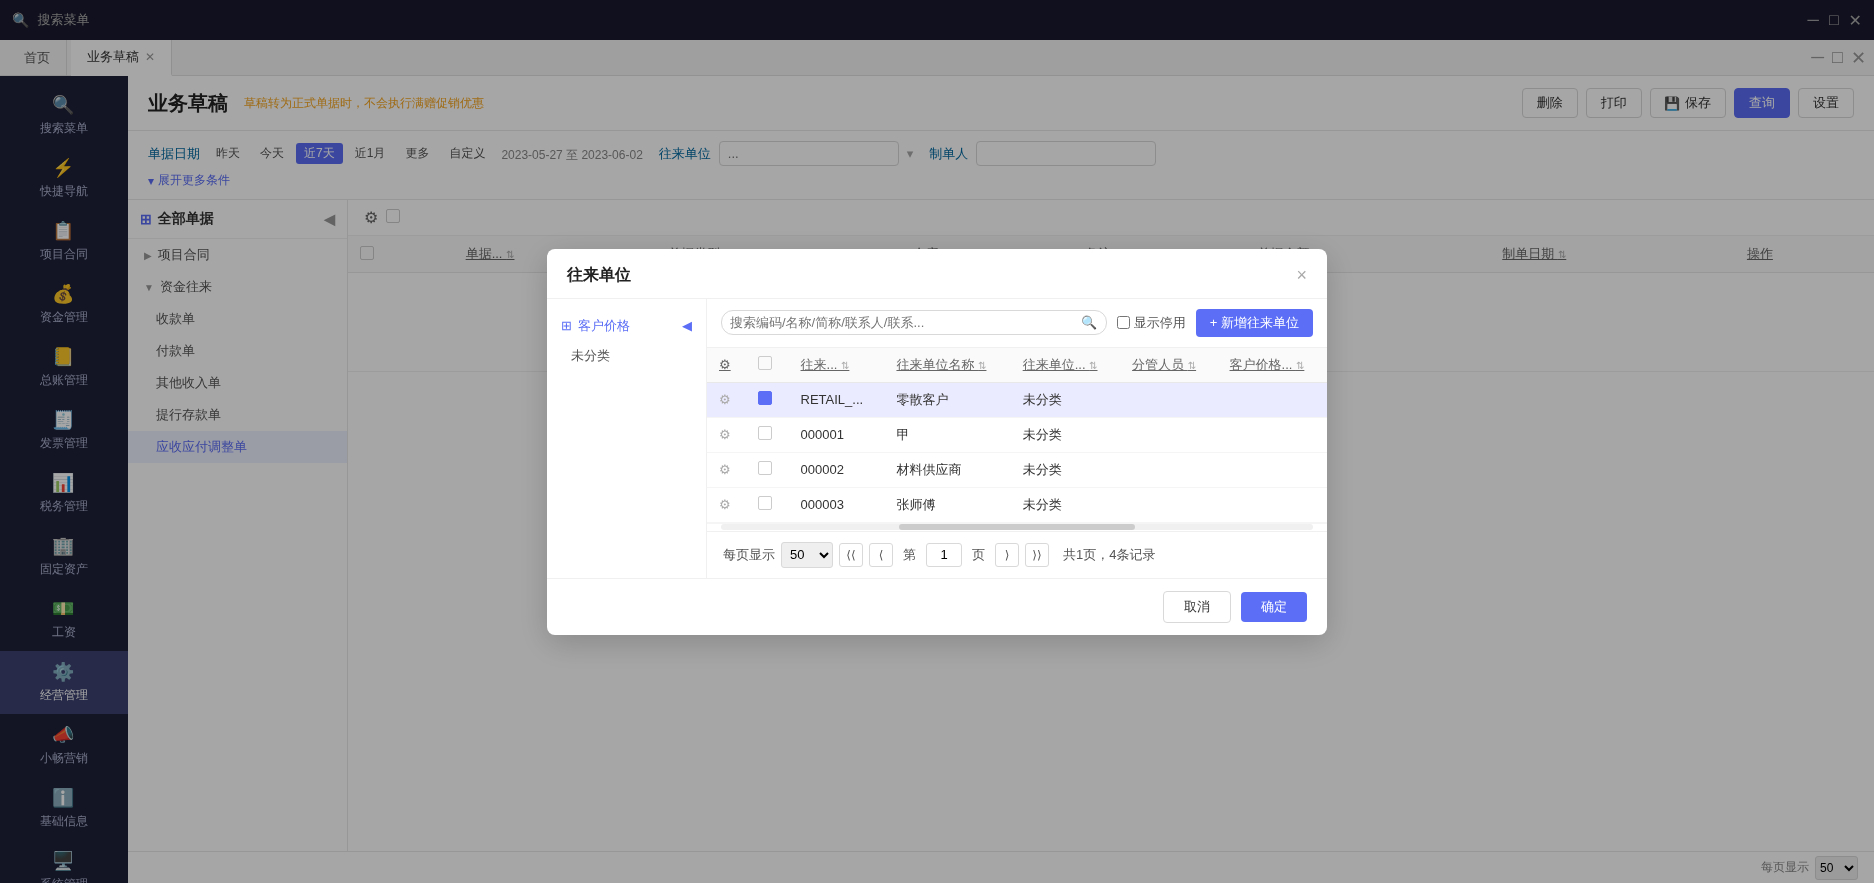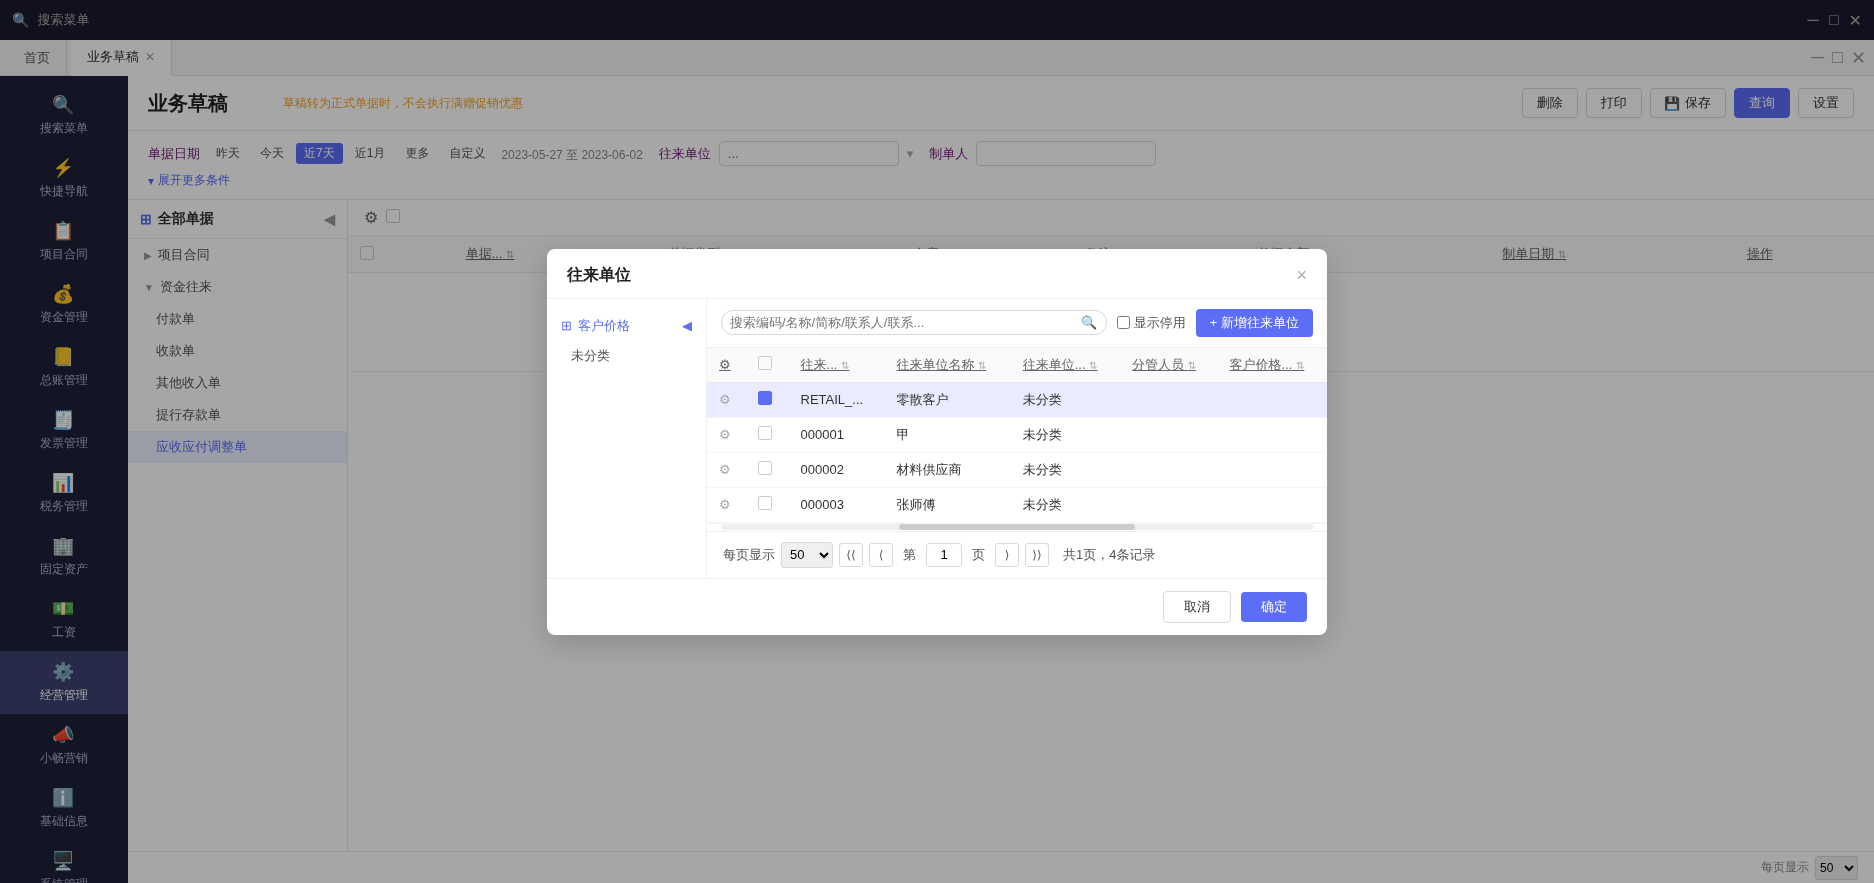"草稿转为正式单据时，不会执行满赠促销优惠" .page-subtitle { margin-left: 39px -> none }
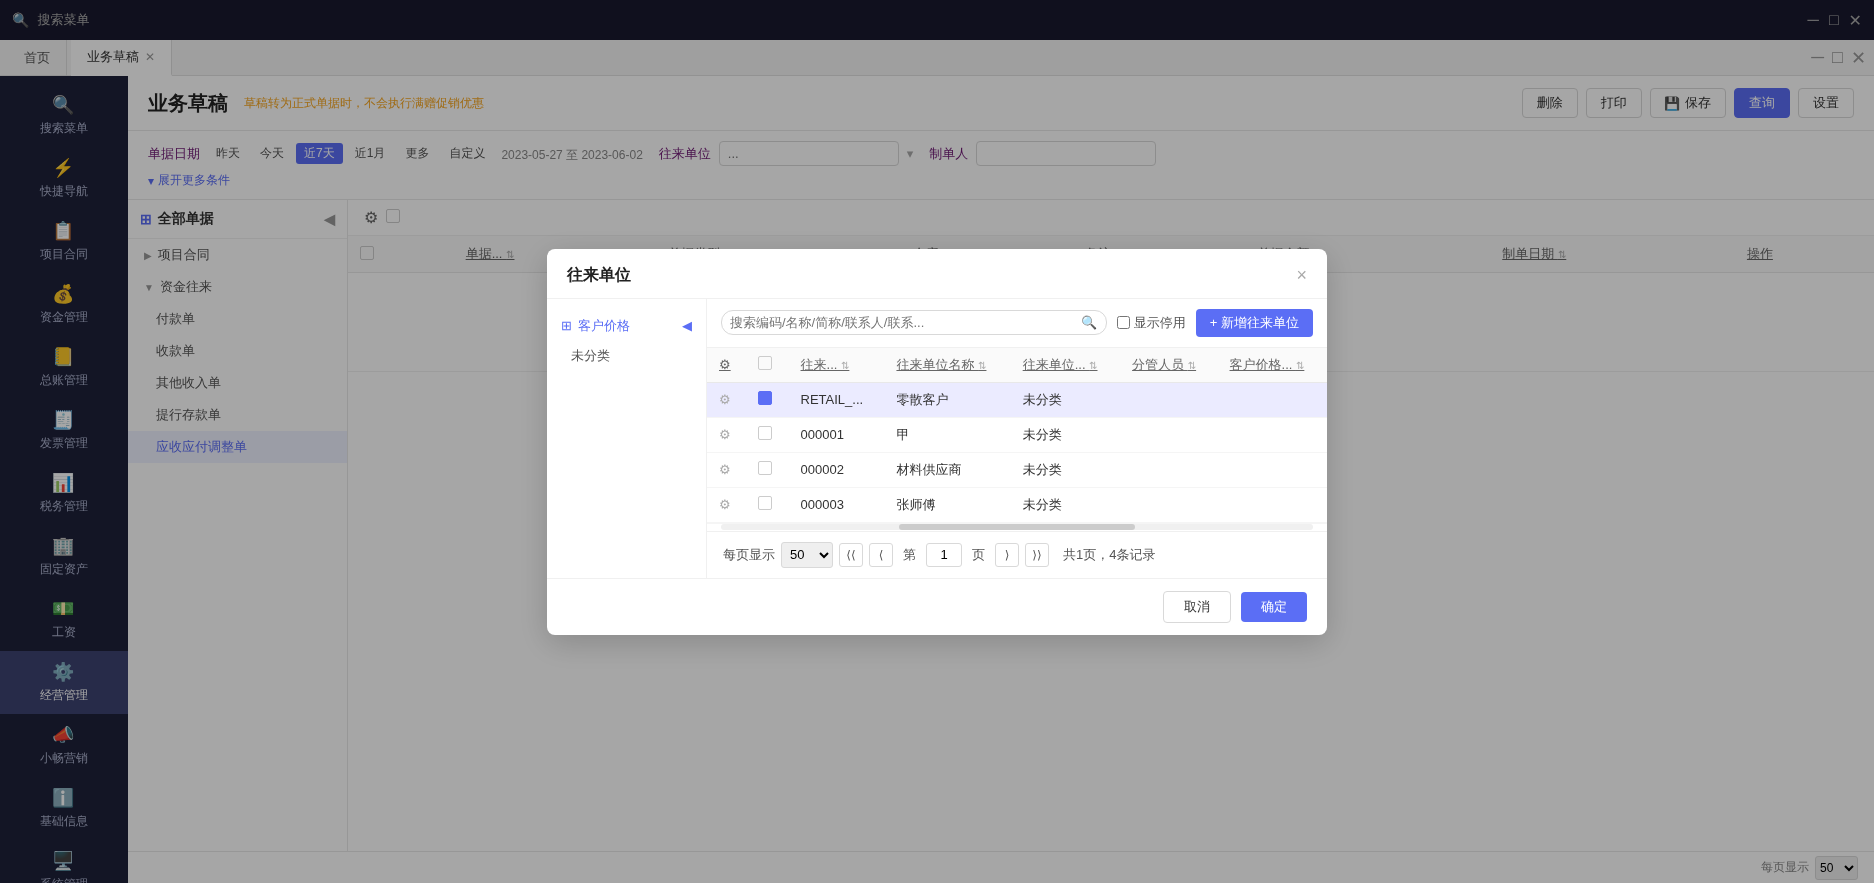"单据日期" .filter-label { color: #701a75 -> #0369a1 }
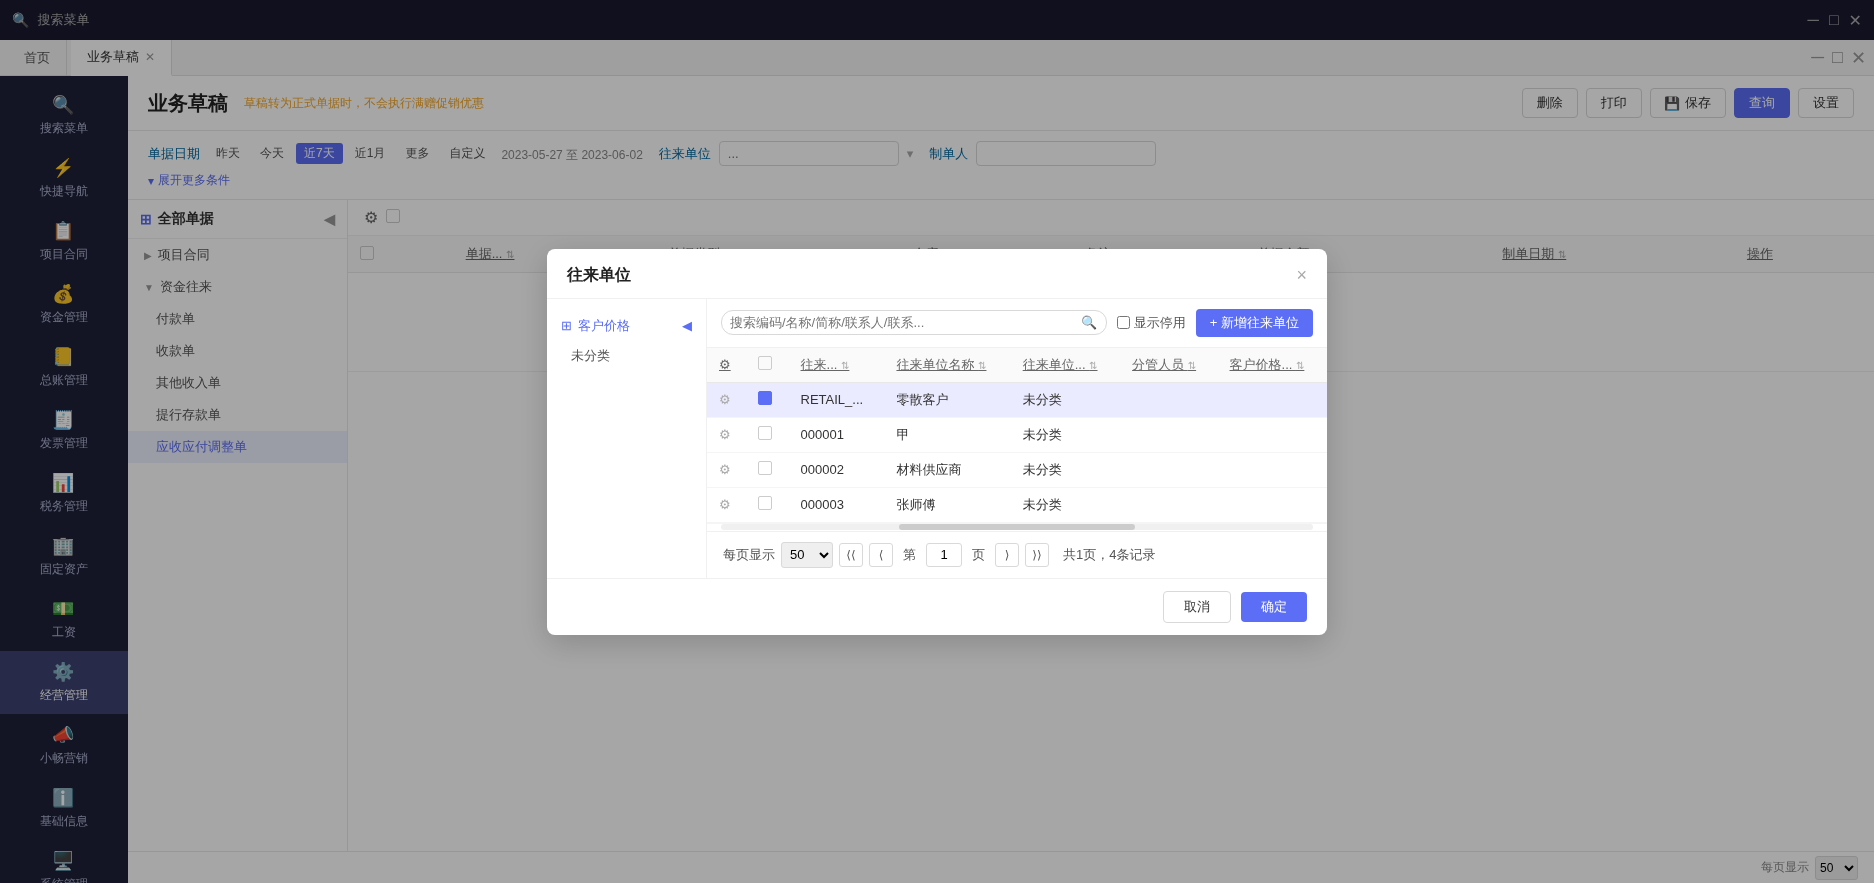"付款单" div.tree-item { order: before "收款单" -> after "收款单" }
